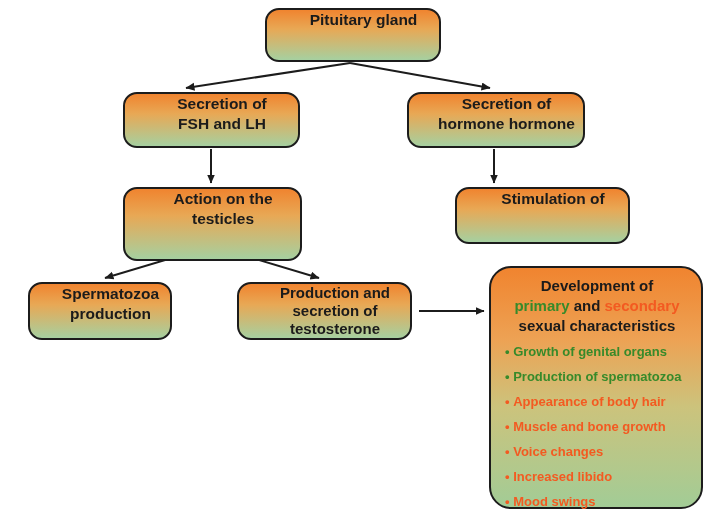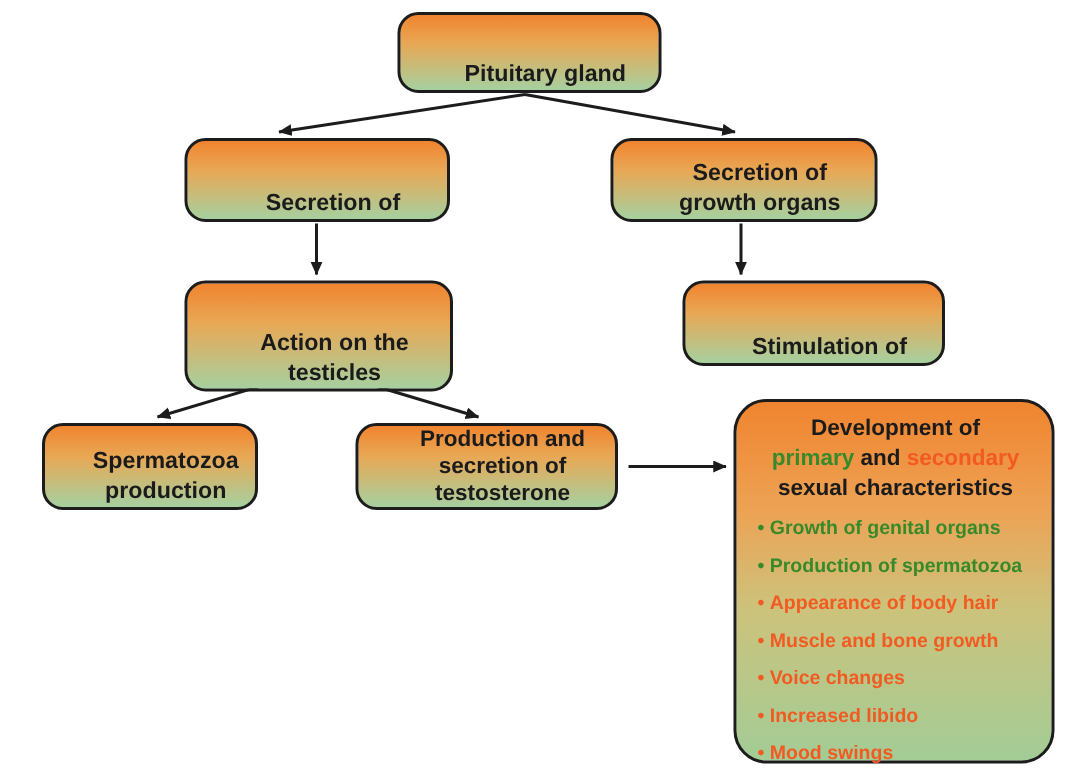"Pituitary gland" .node { justify-content: flex-end -> flex-start }
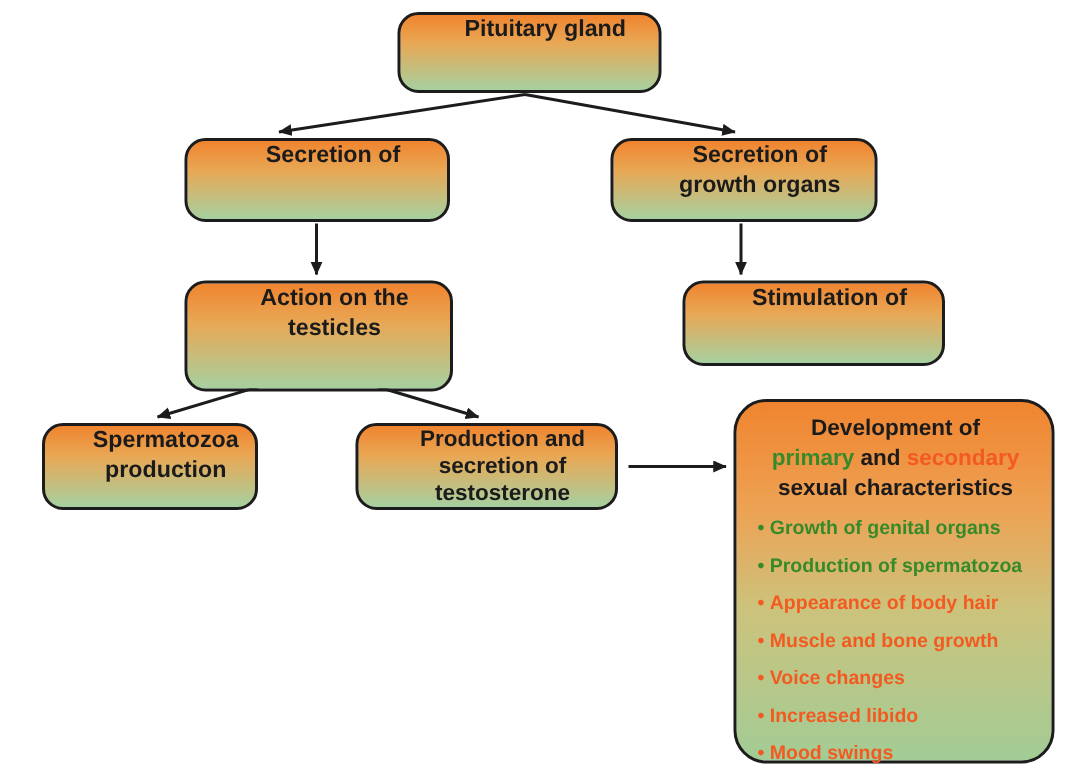"FSH and LH" span.t-bold { html: none -> <span>FSH and LH</span> }
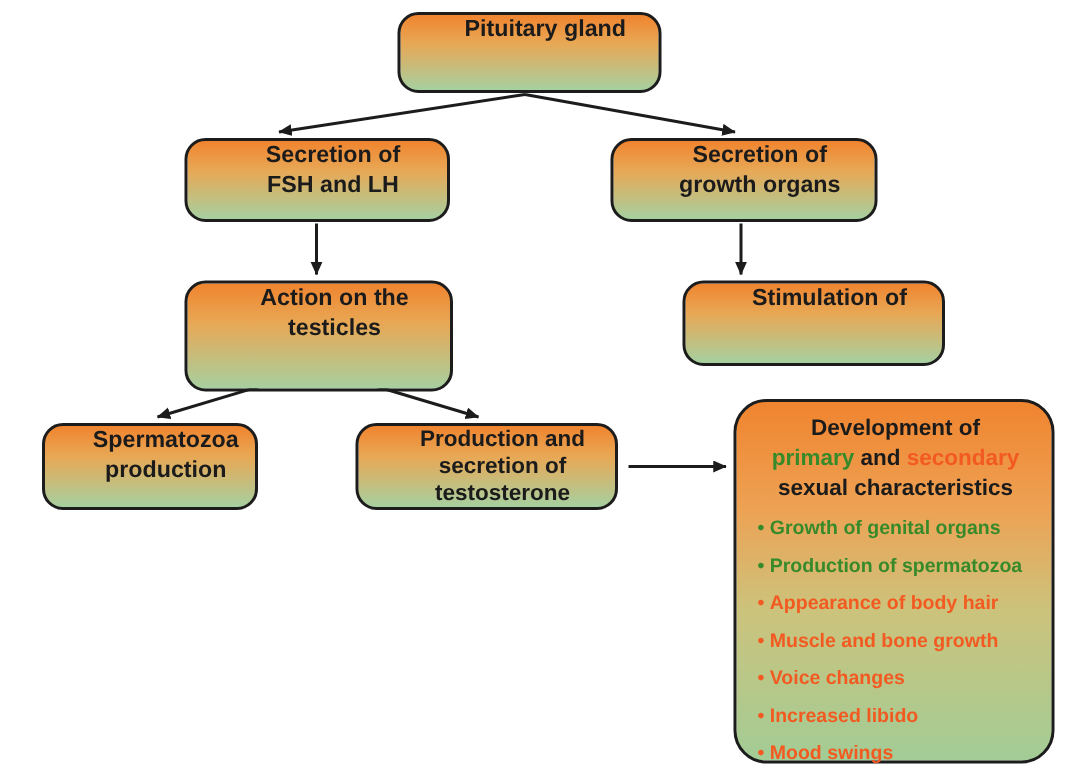"growth organs" span.t-bold { text: growth organs -> hormone hormone }
